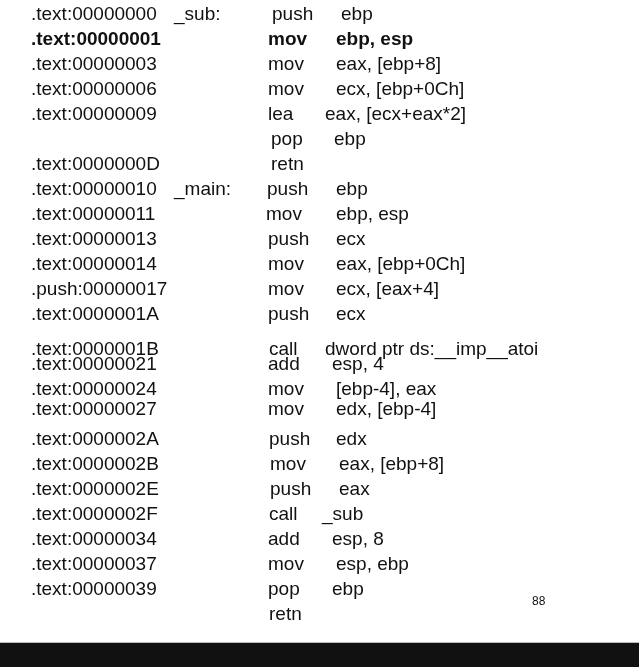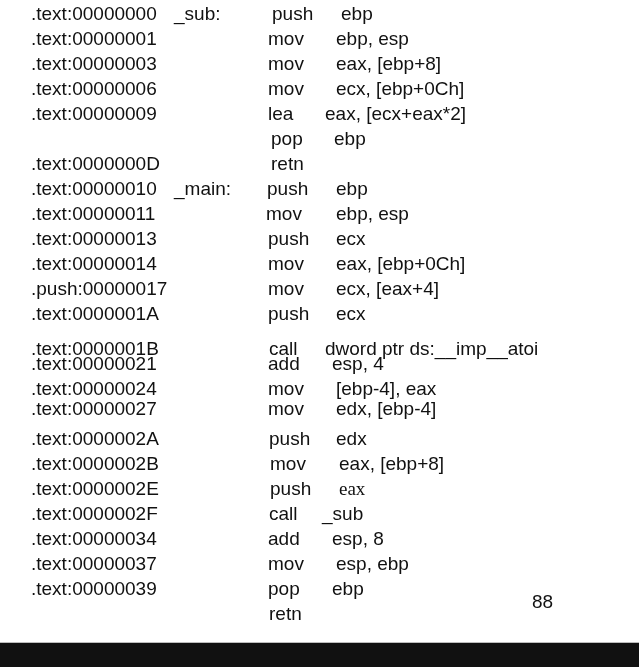".text:00000001" div.row { font-weight: none -> bold }
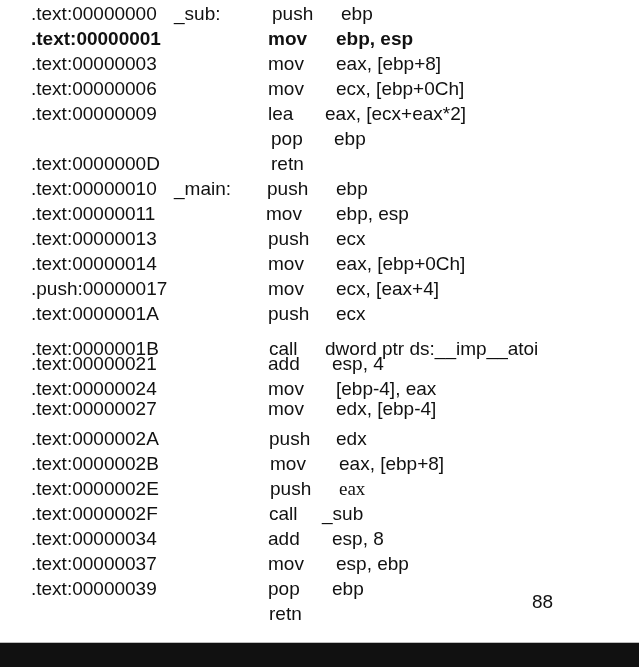"eax" span.ops { font-family: Liberation Serif, serif -> none }
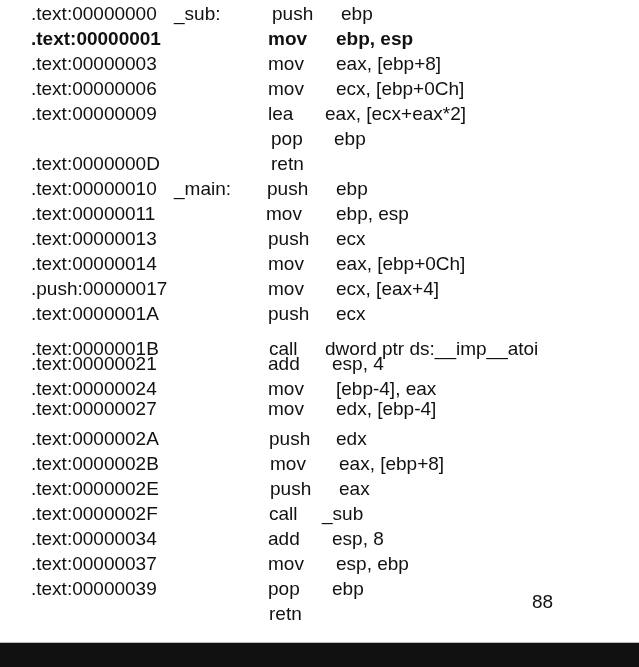"88" .pagenum { font-size: 19px -> 12px }
